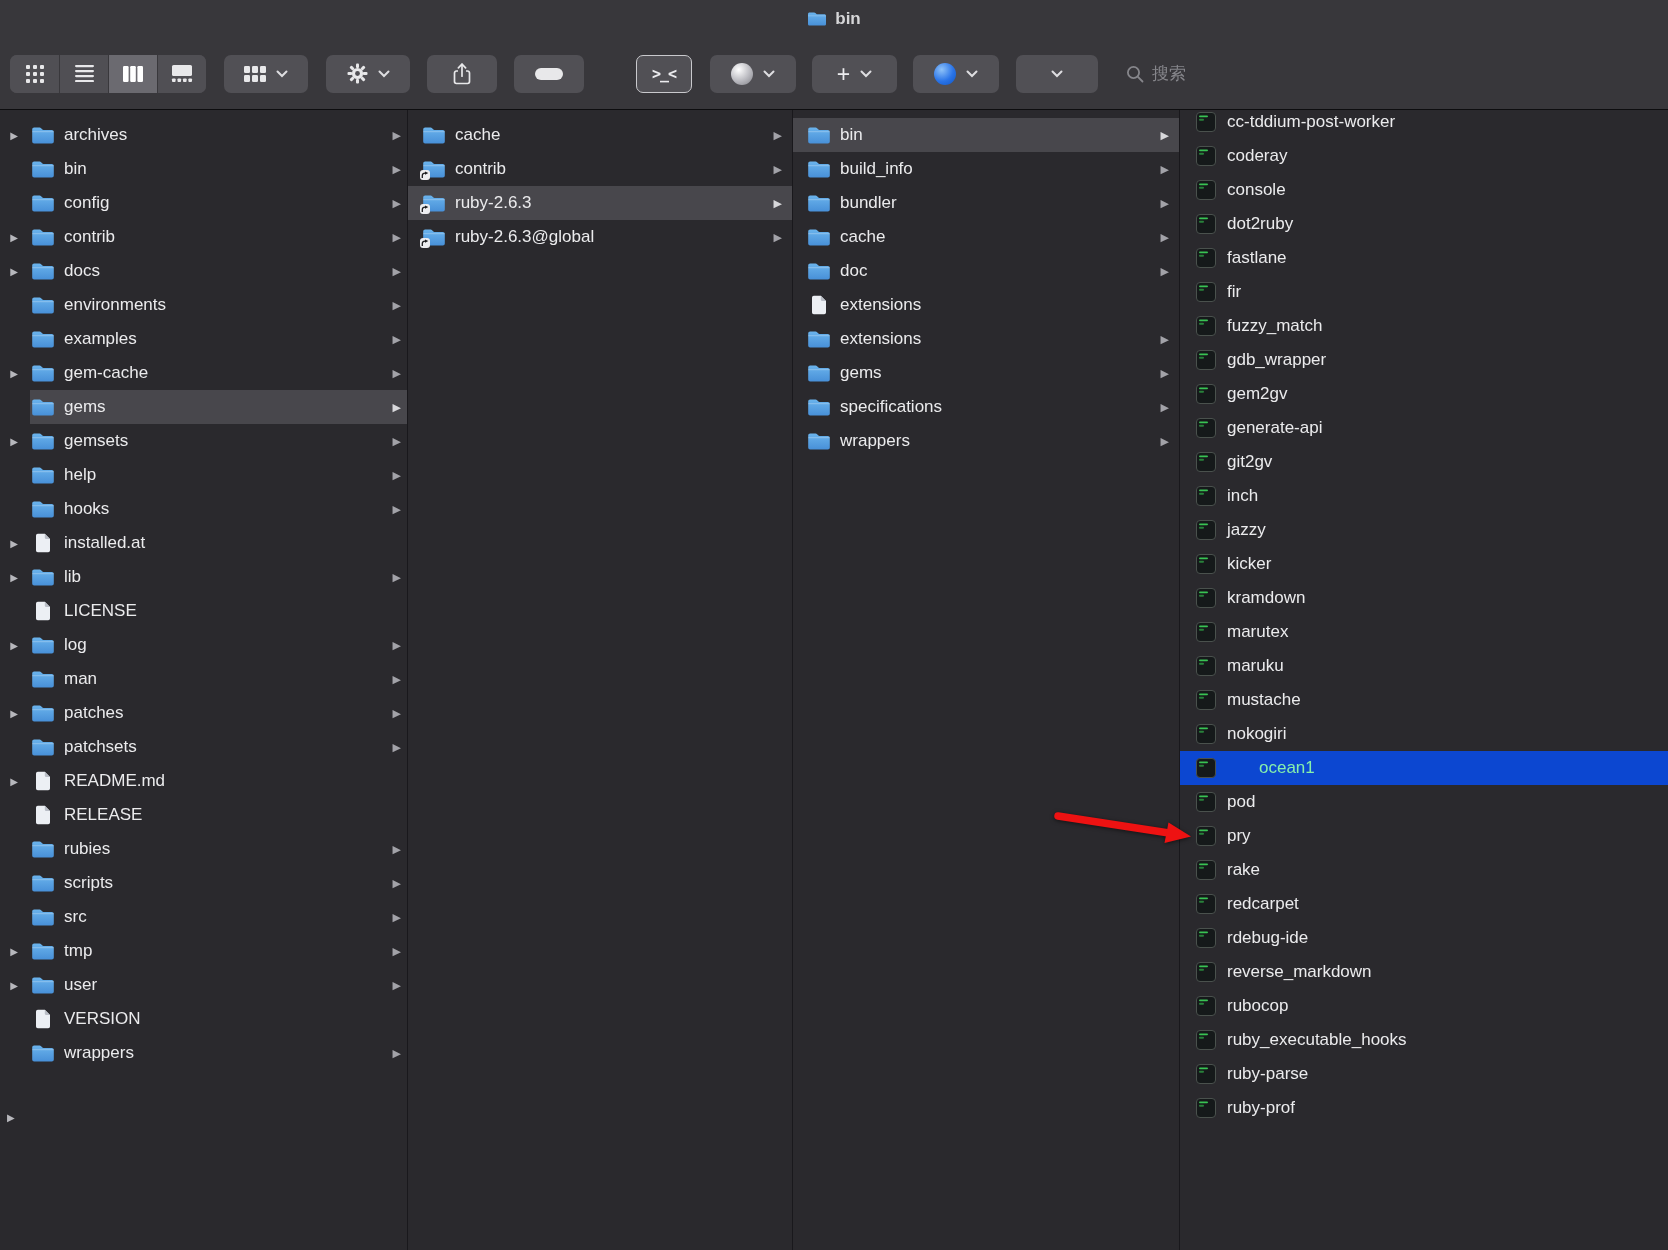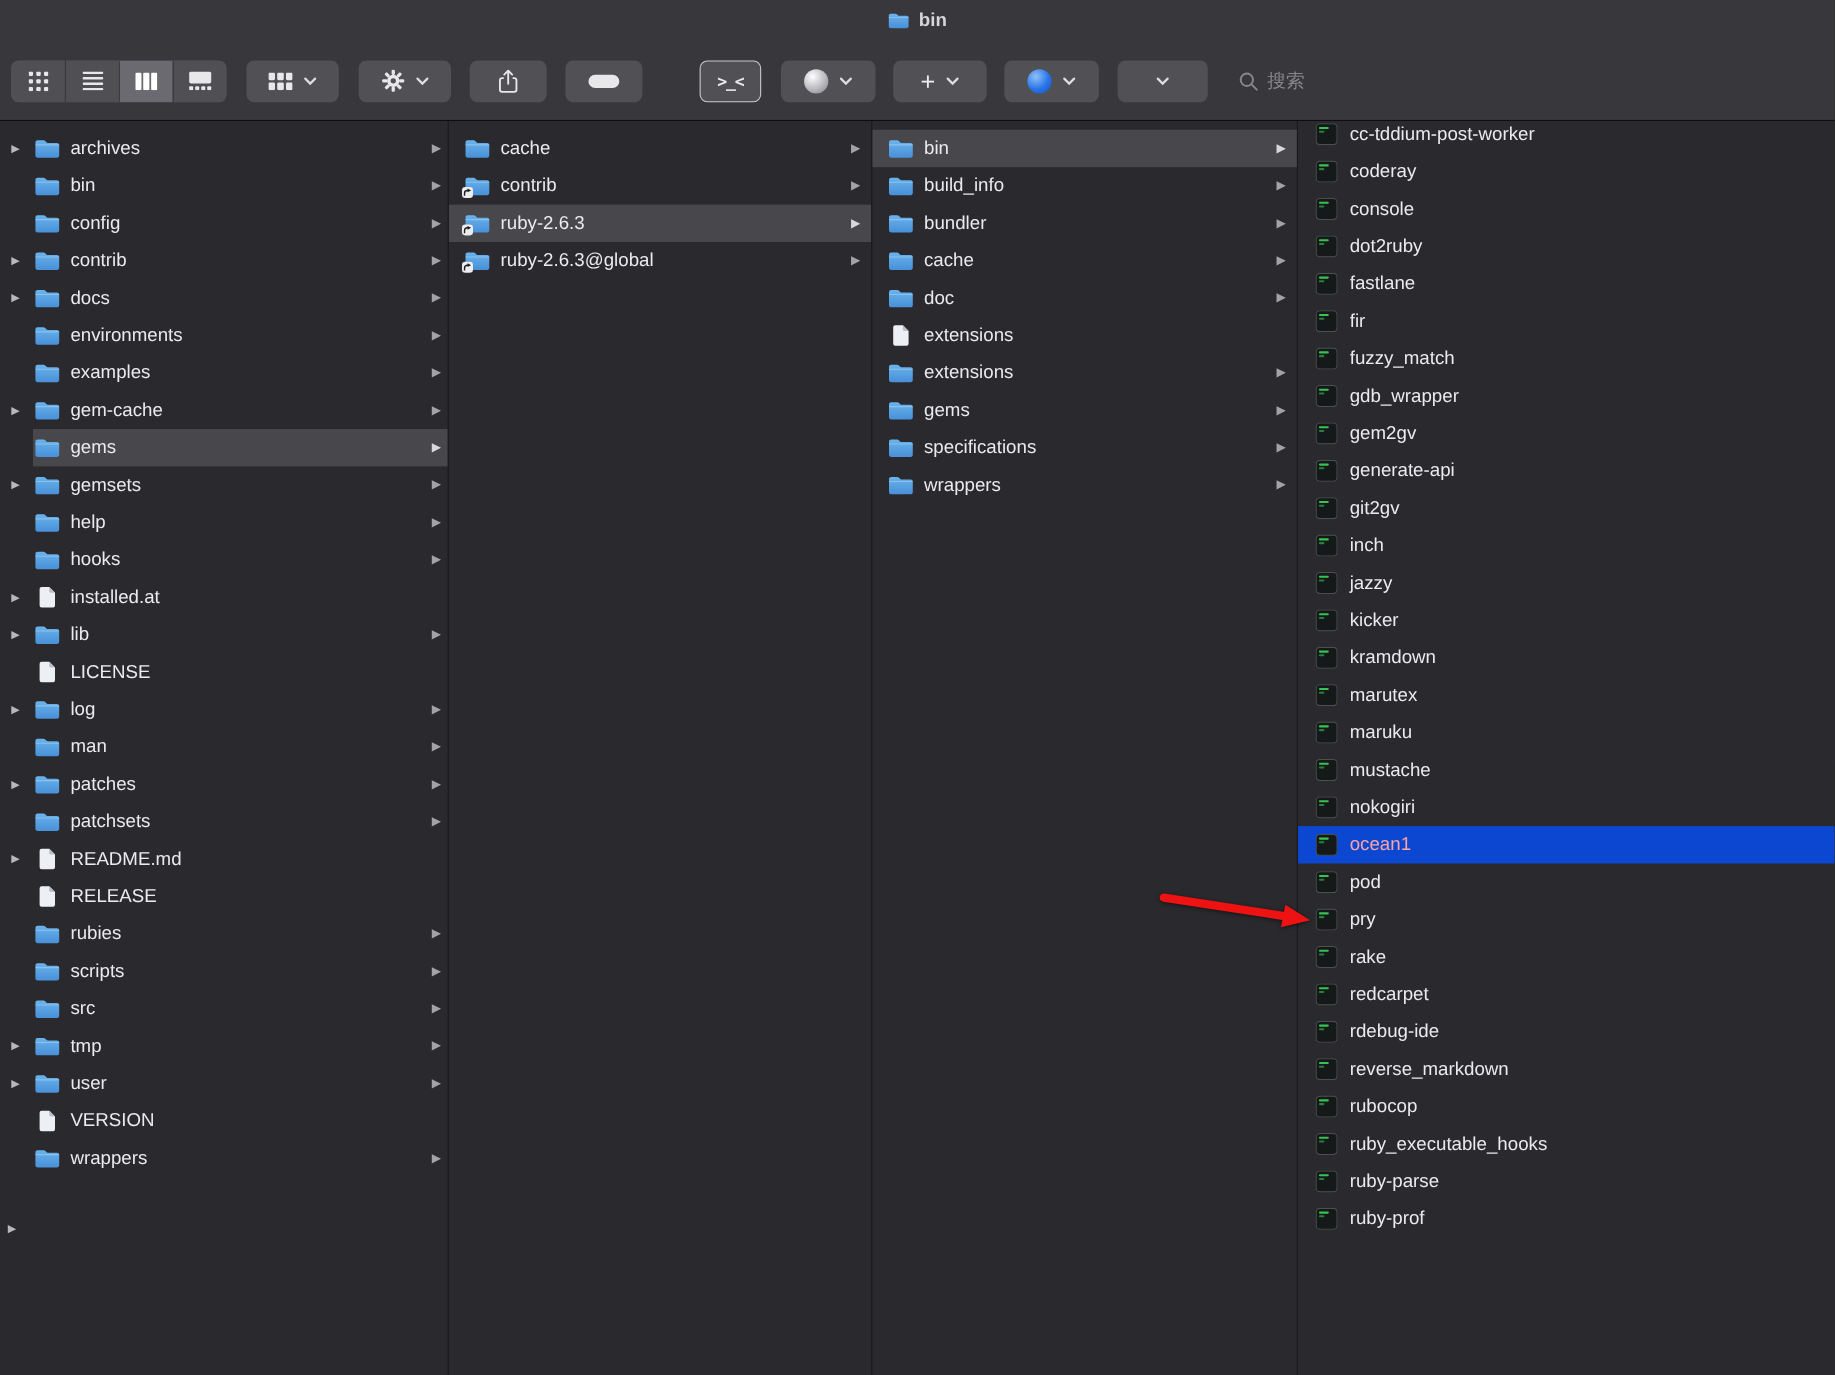"ocean1" .sel-blue .label { color: #fca5a5 -> #86efac; margin-left: none -> 32px }
